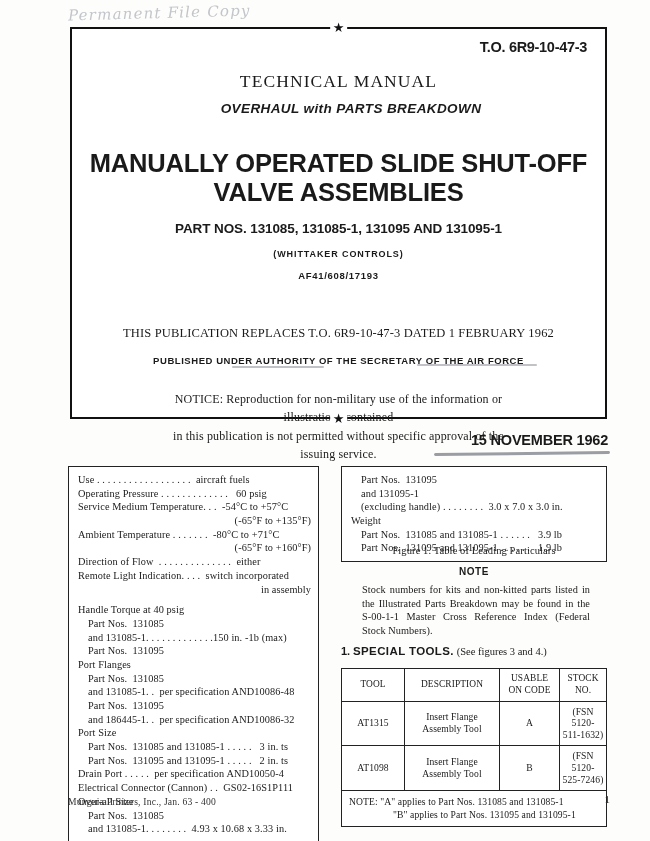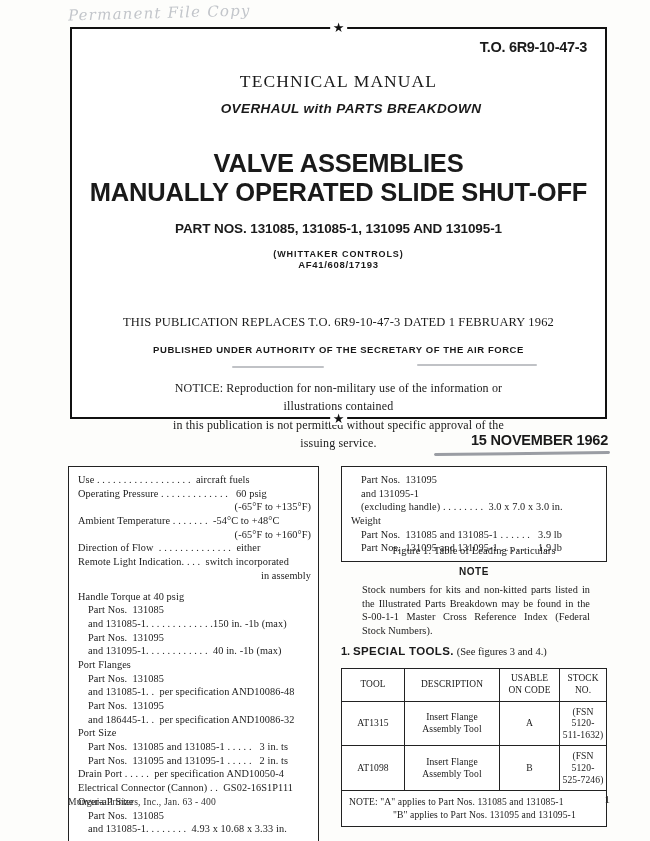"VALVE ASSEMBLIES" div { order: before "MANUALLY OPERATED SLIDE SHUT-OFF" -> after "MANUALLY OPERATED SLIDE SHUT-OFF" }
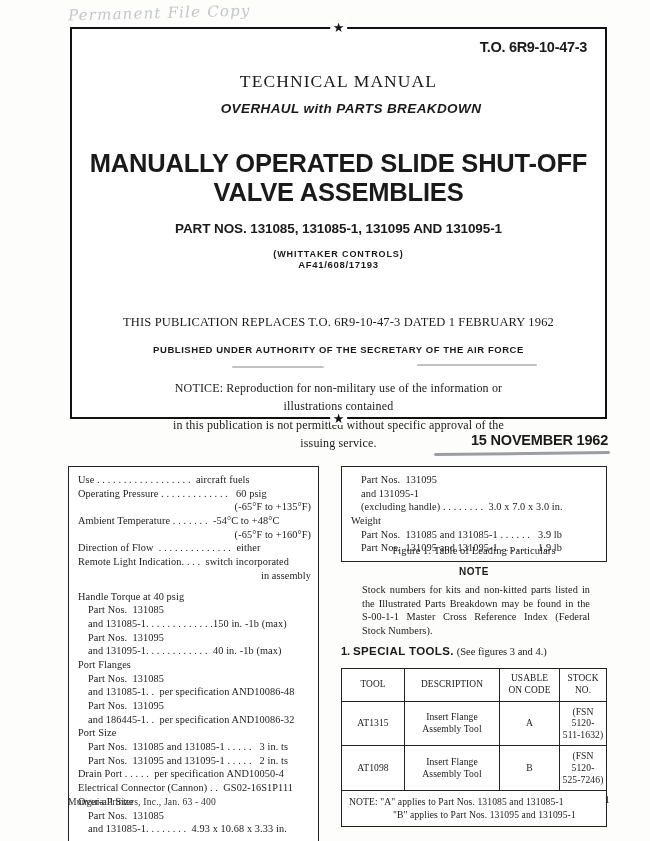"AF41/608/17193" .contract-line { margin-top: none -> 11px }
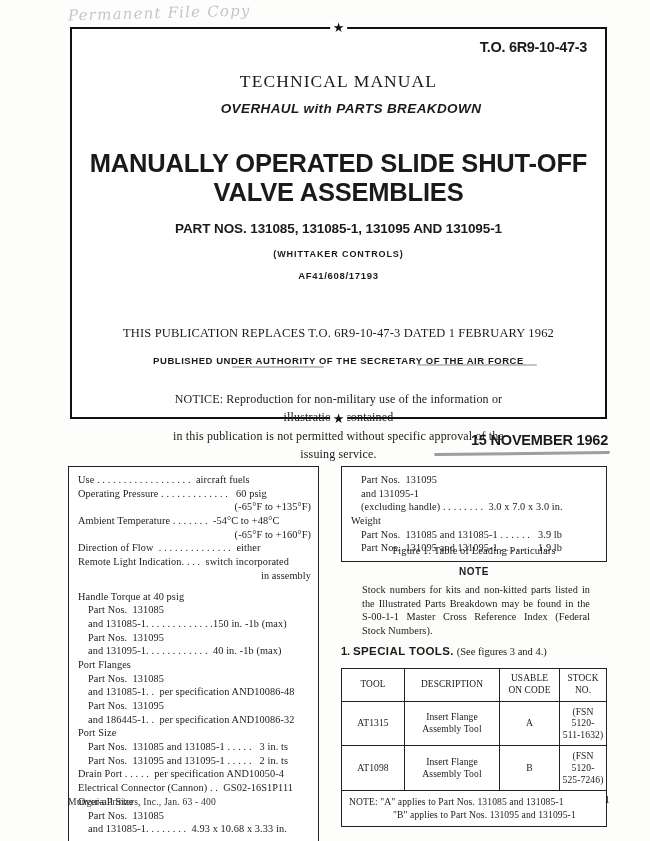"Service Medium Temperature. . ." div.spec-line { html: none -> <div>Service Medium Temperature. . . -54°C to +57°C</div> }
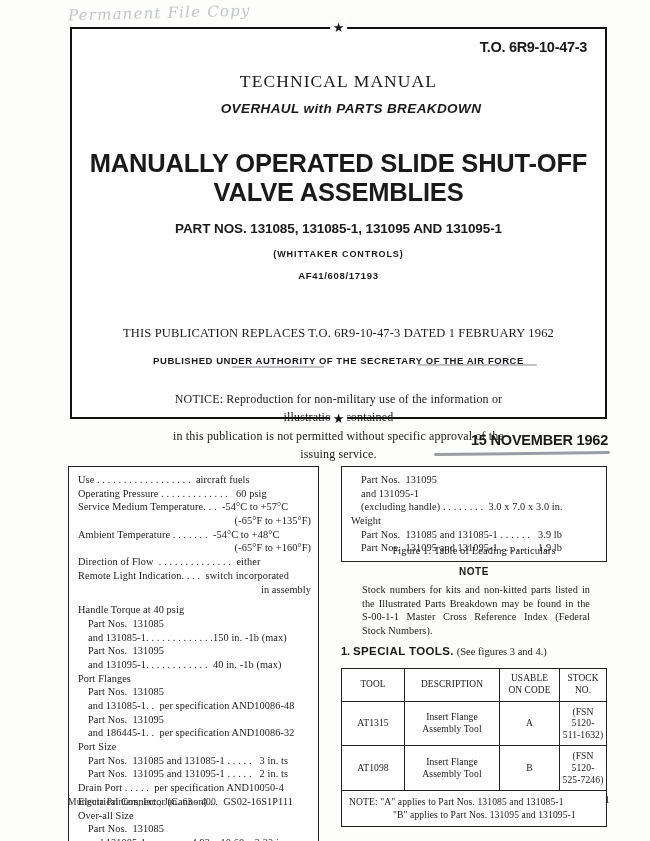"Ambient Temperature . . ." div.spec-line { text: -54°C to +48 -> -80°C to +71 }
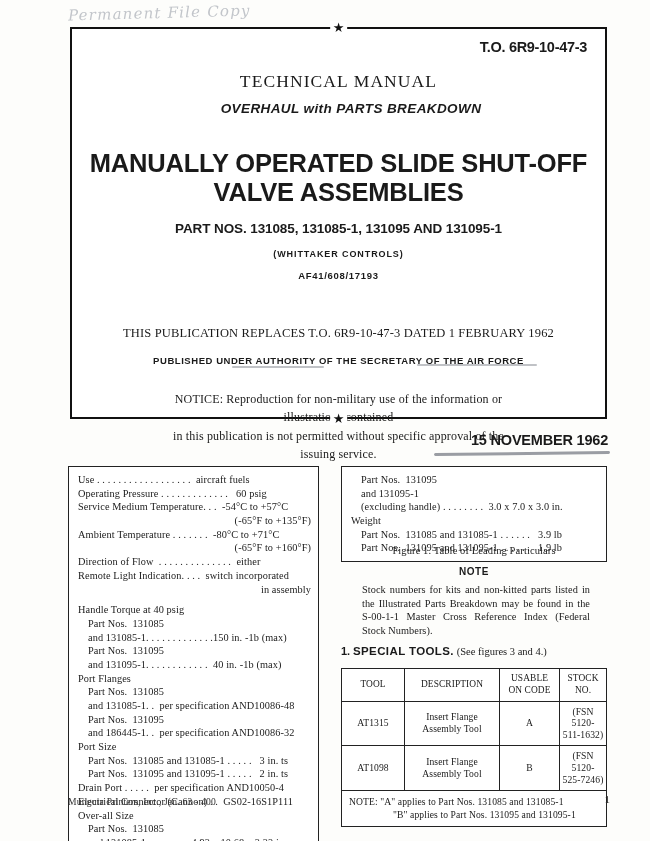"and 131095-1. . . ." div.spec-line { html: <div>and 131095-1. . . . . . . . . . . . 40 in. -1b (max)</div> -> none }
